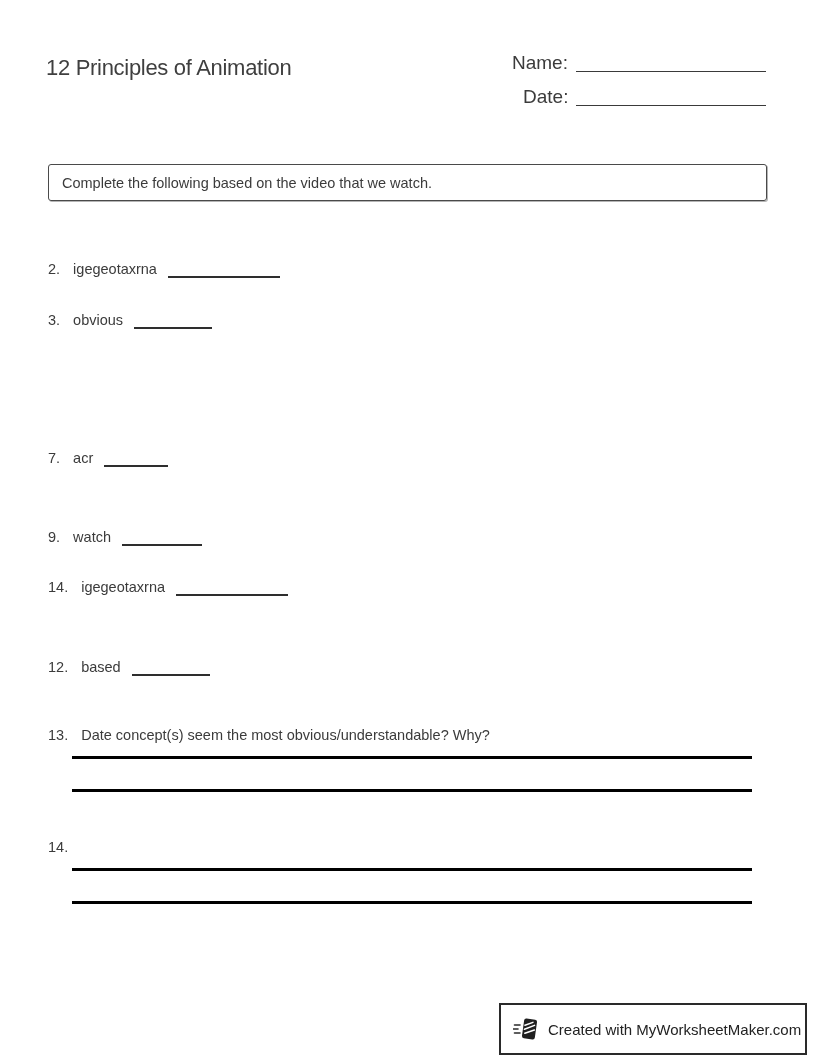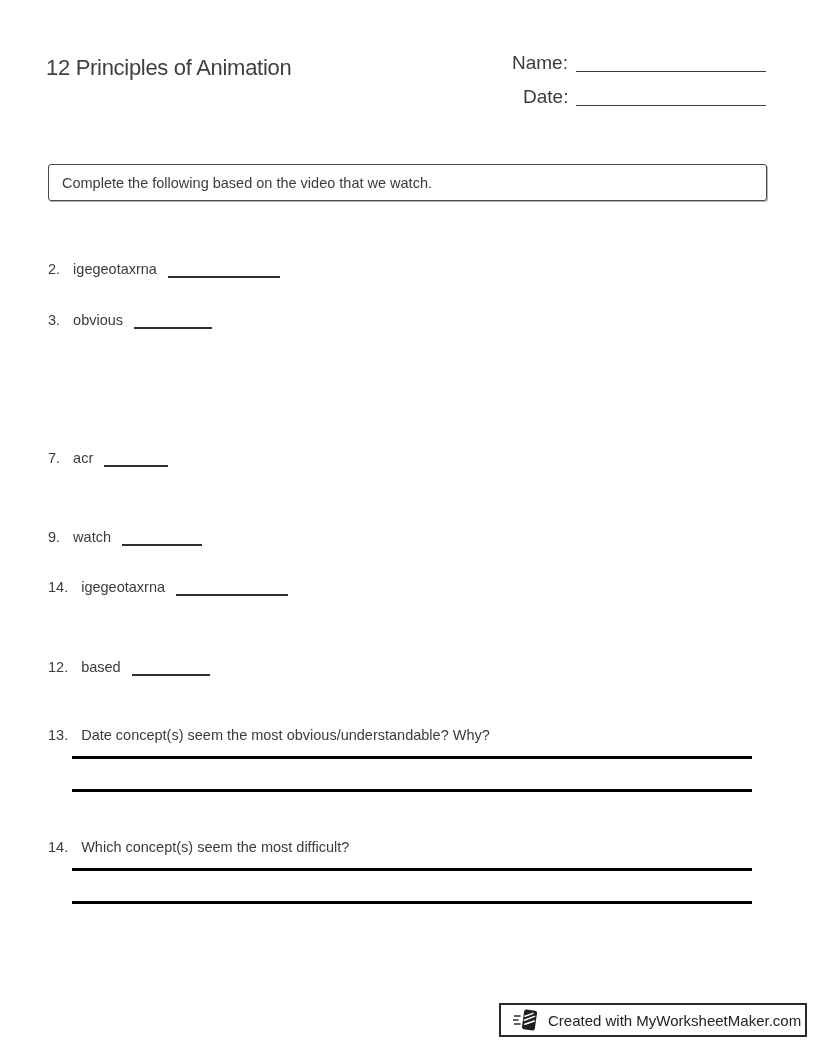"Which concept(s) seem the most" span { html: <span>Which concept(s) seem the most difficult?</span> -> none }
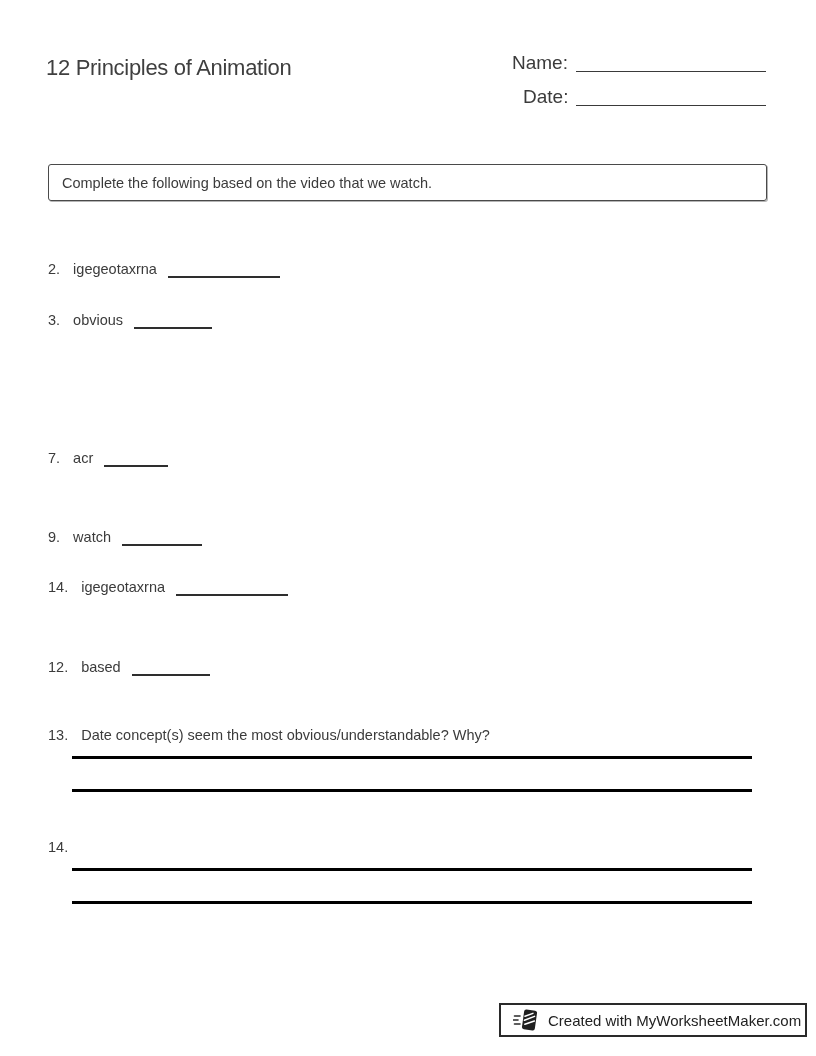"Created with MyWorksheetMaker.com" .credit-badge { height: 34px -> 52px }
